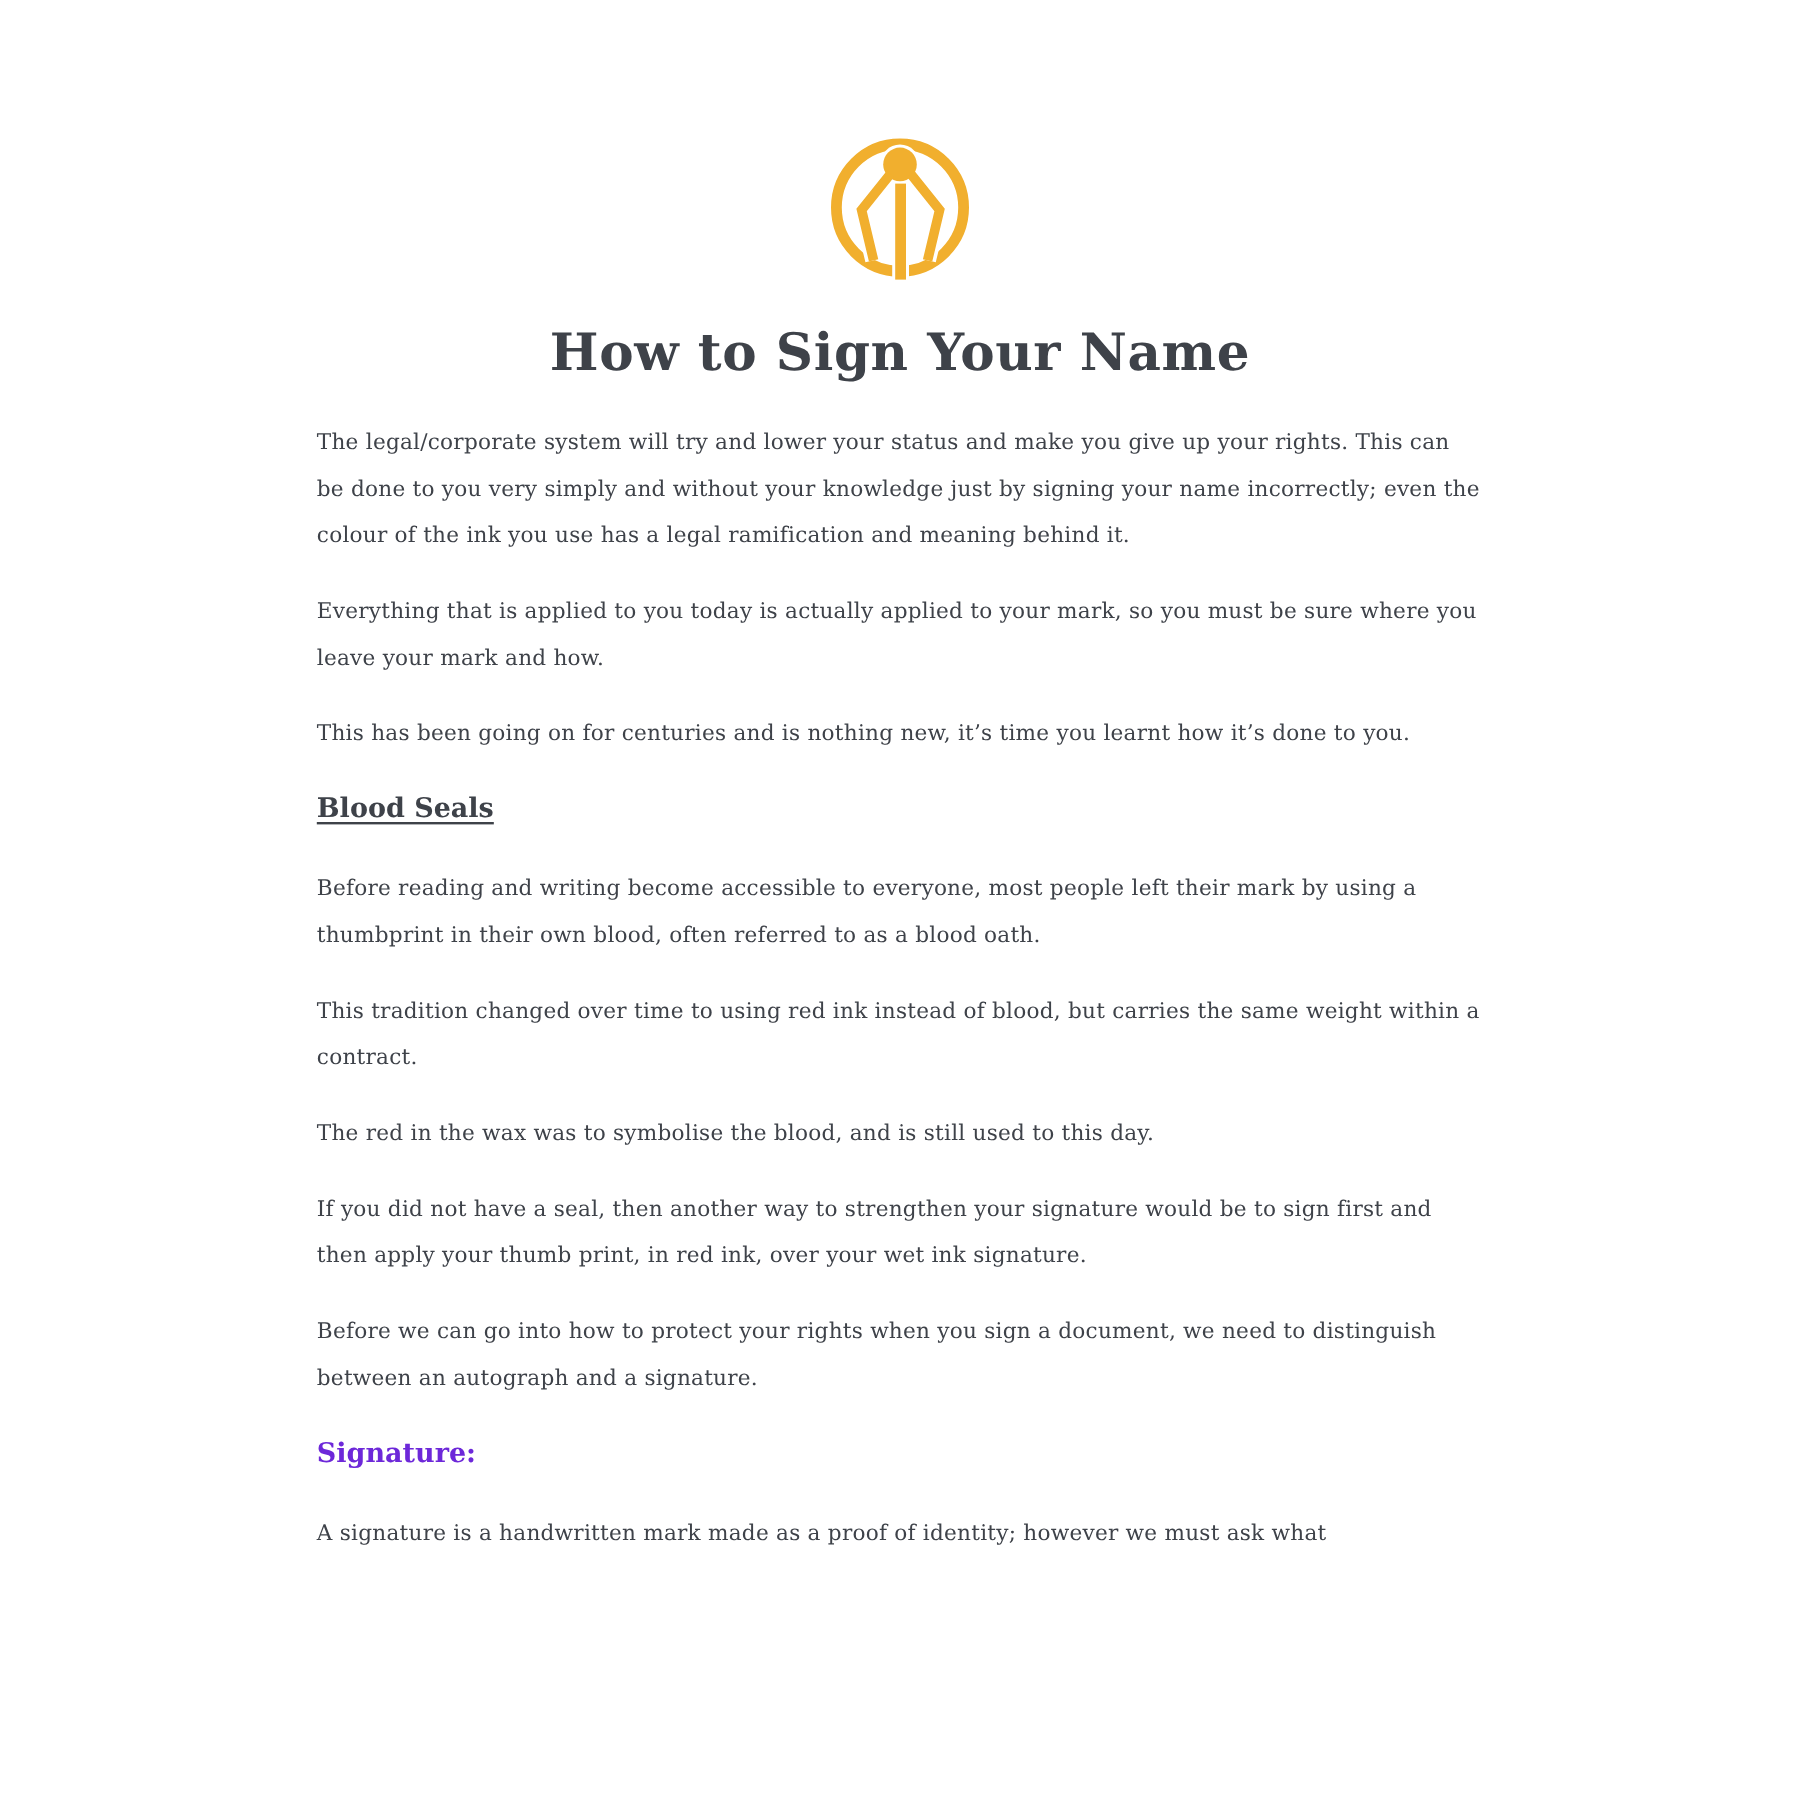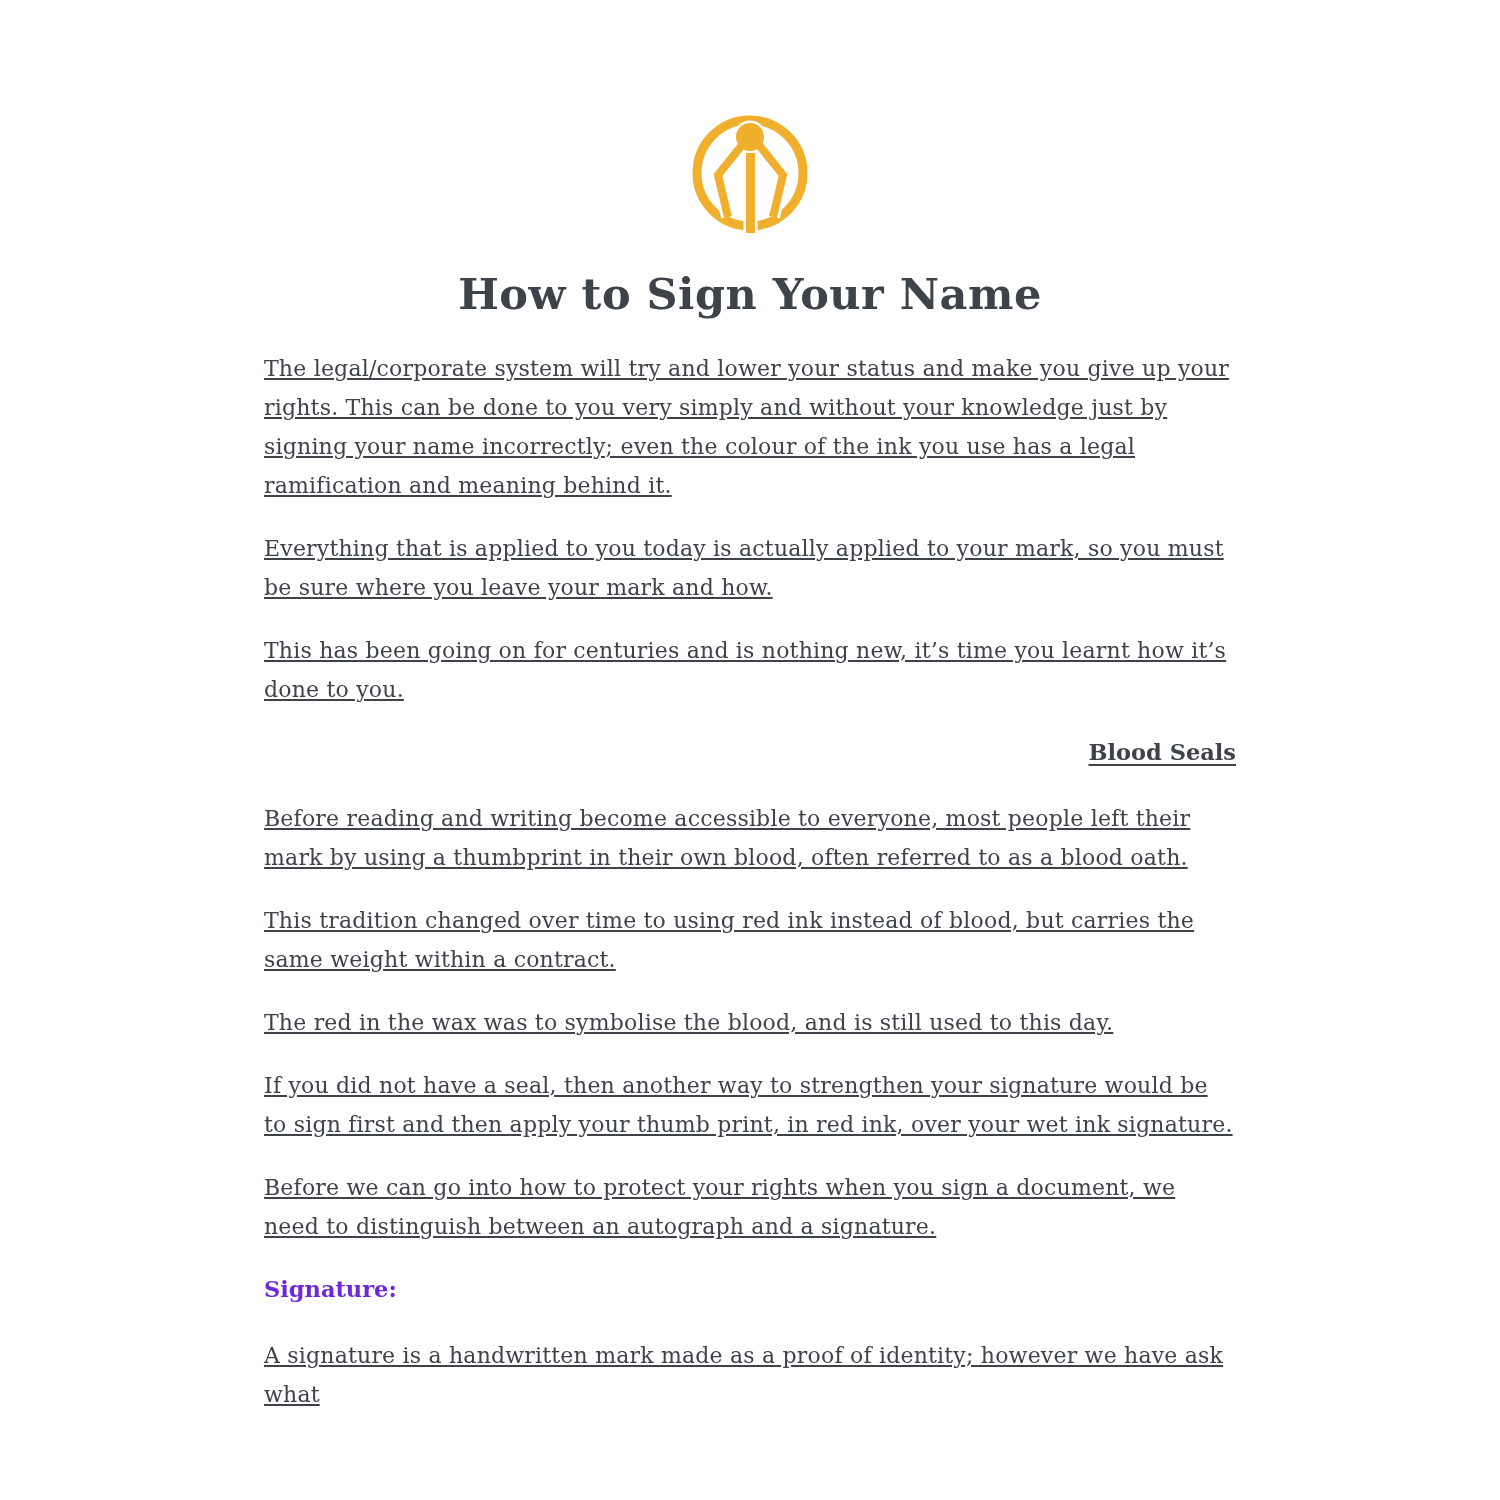"The legal/corporate system will try" .content p { font-size: 22px -> 18px; text-decoration: underline -> none }
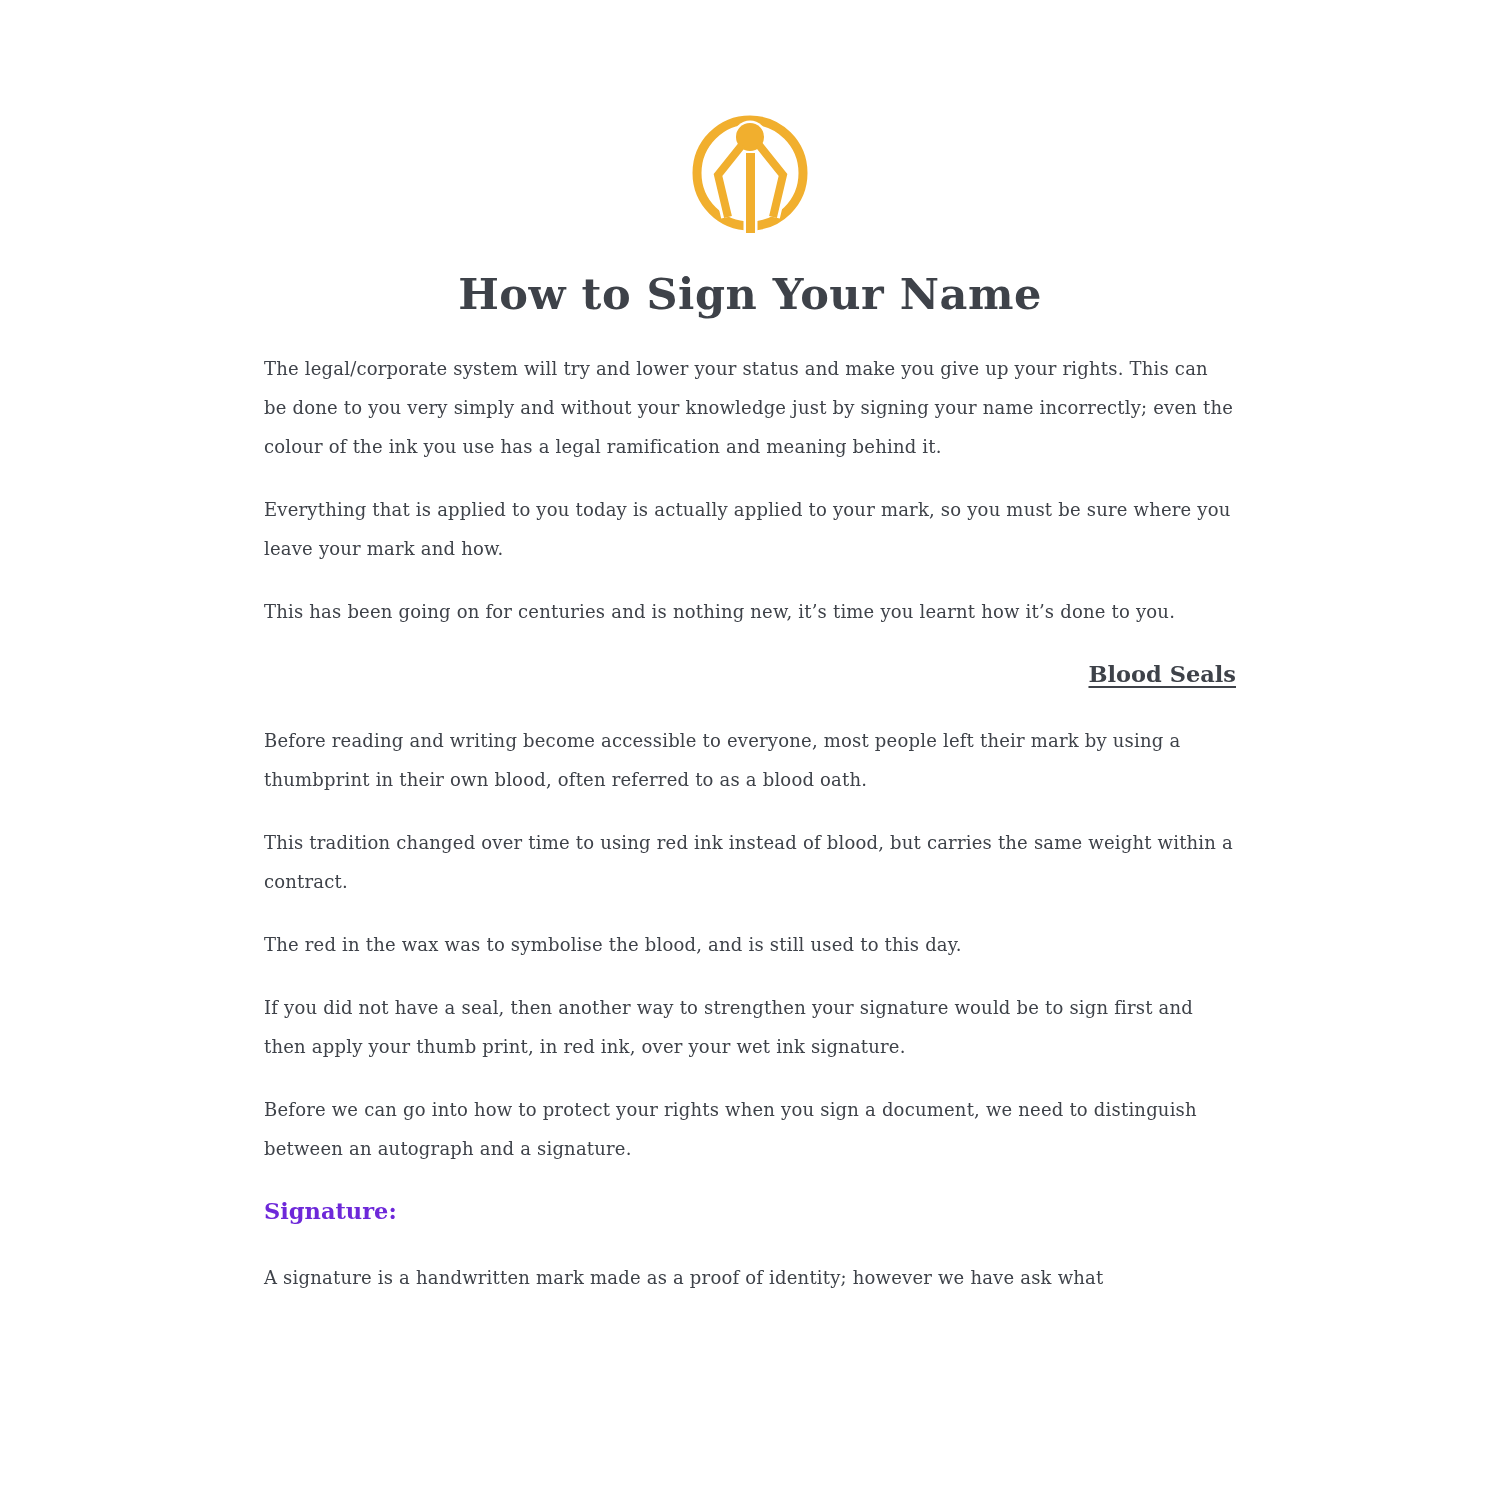"Blood Seals" .content h2 { text-align: right -> none }
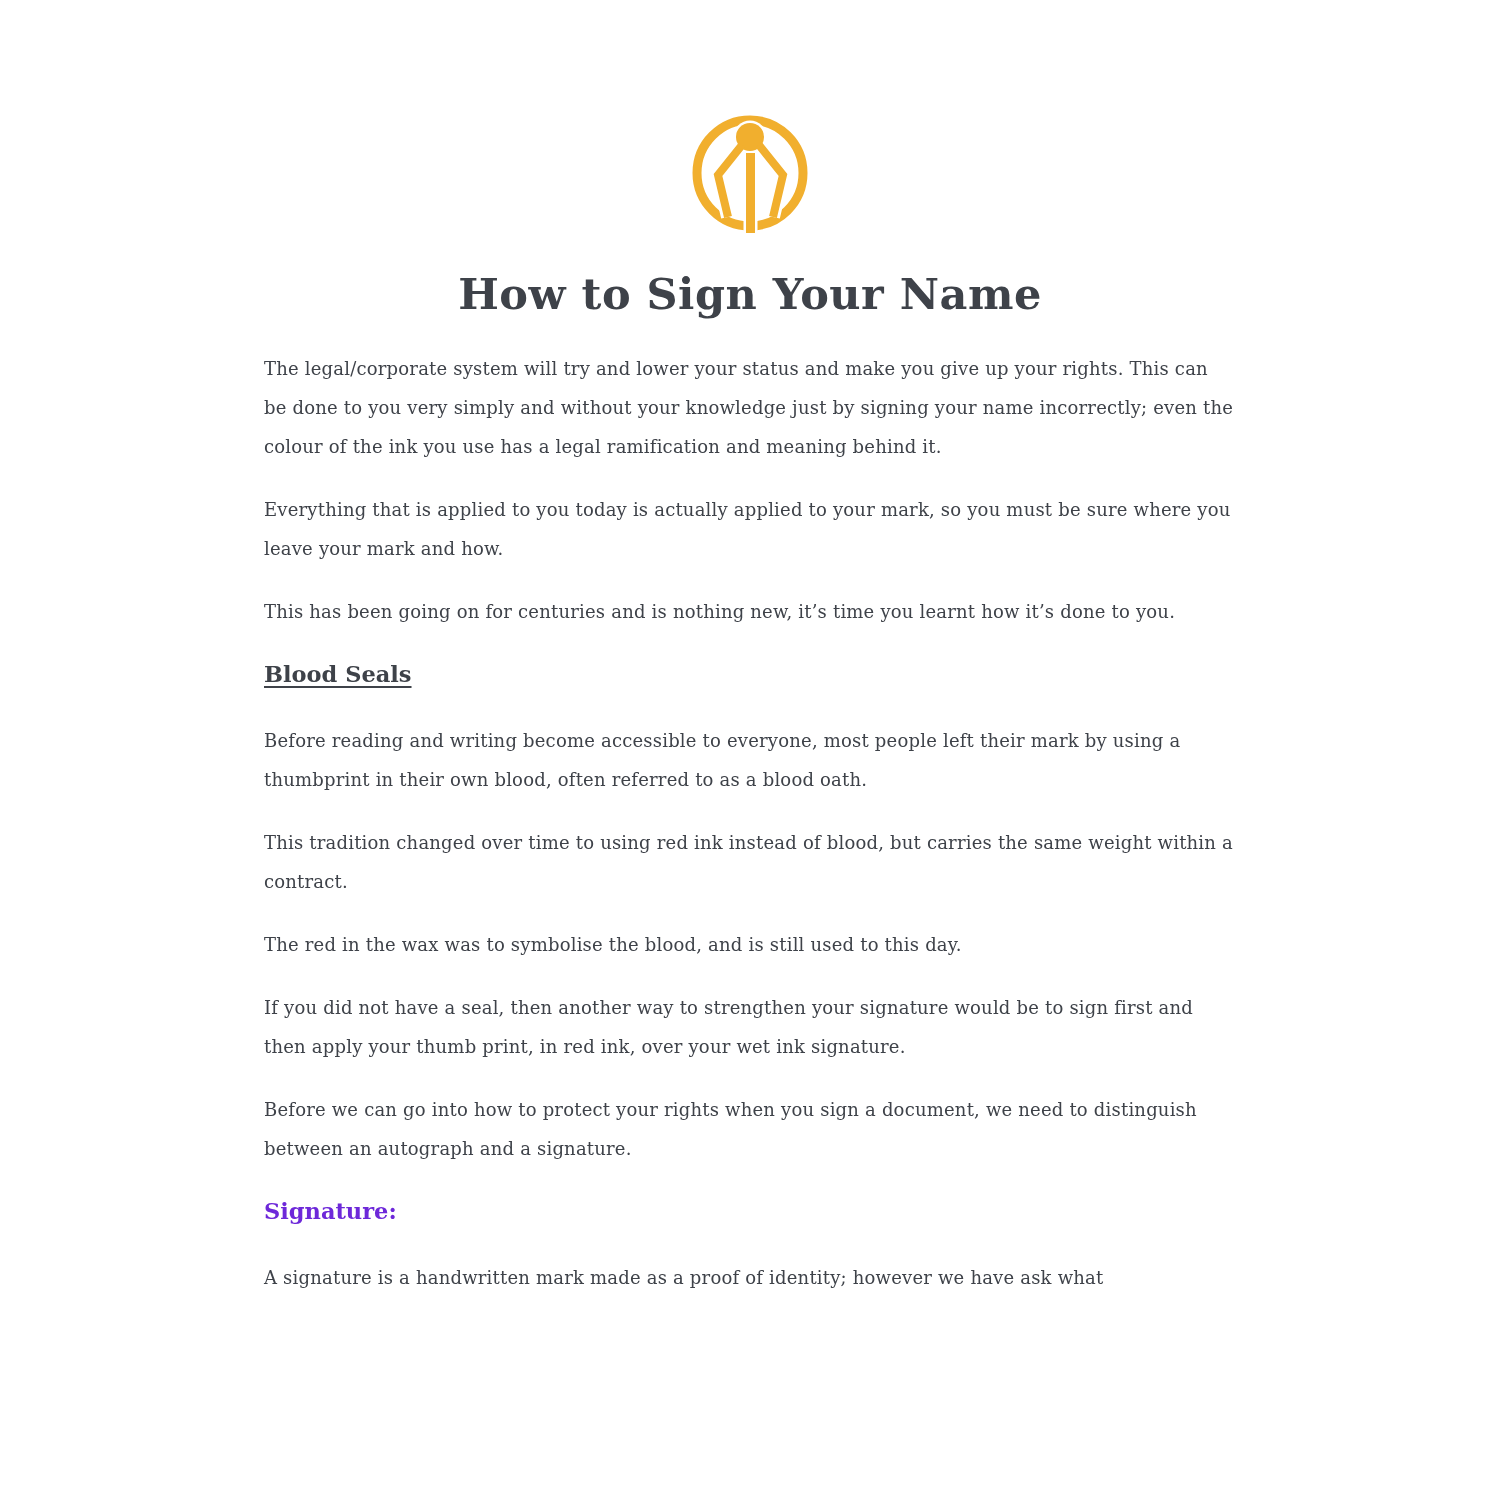"A signature is a handwritten" p { text: have -> must }
